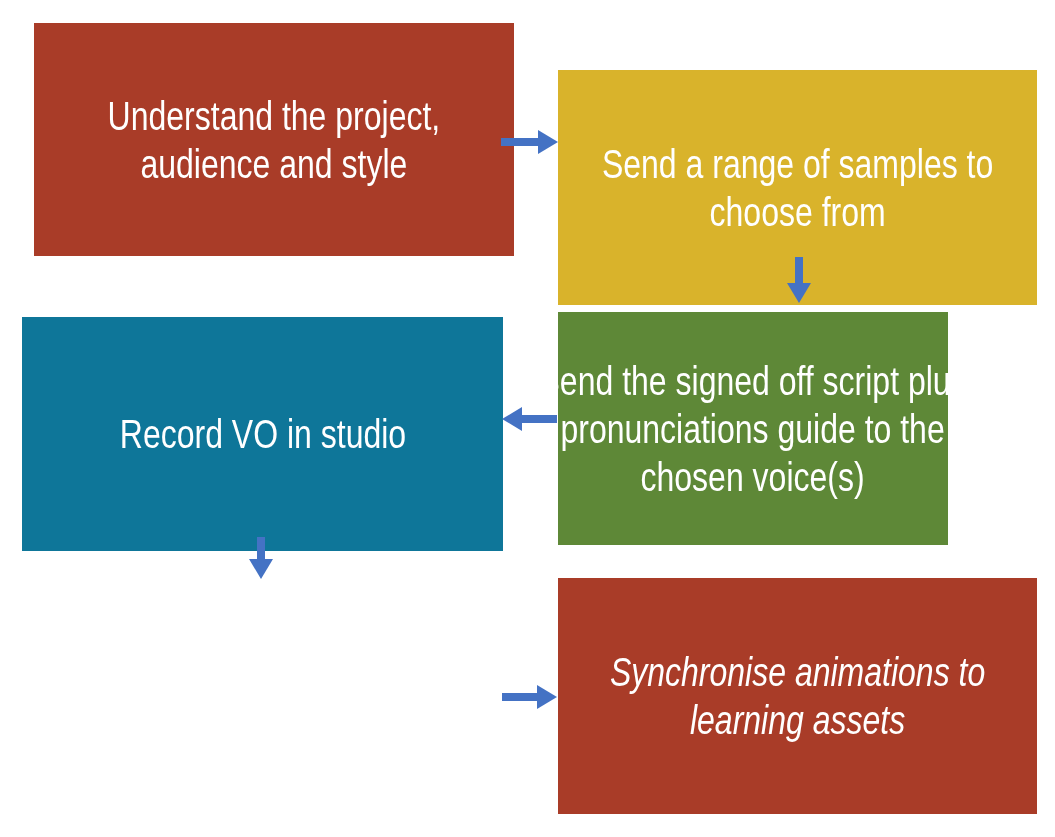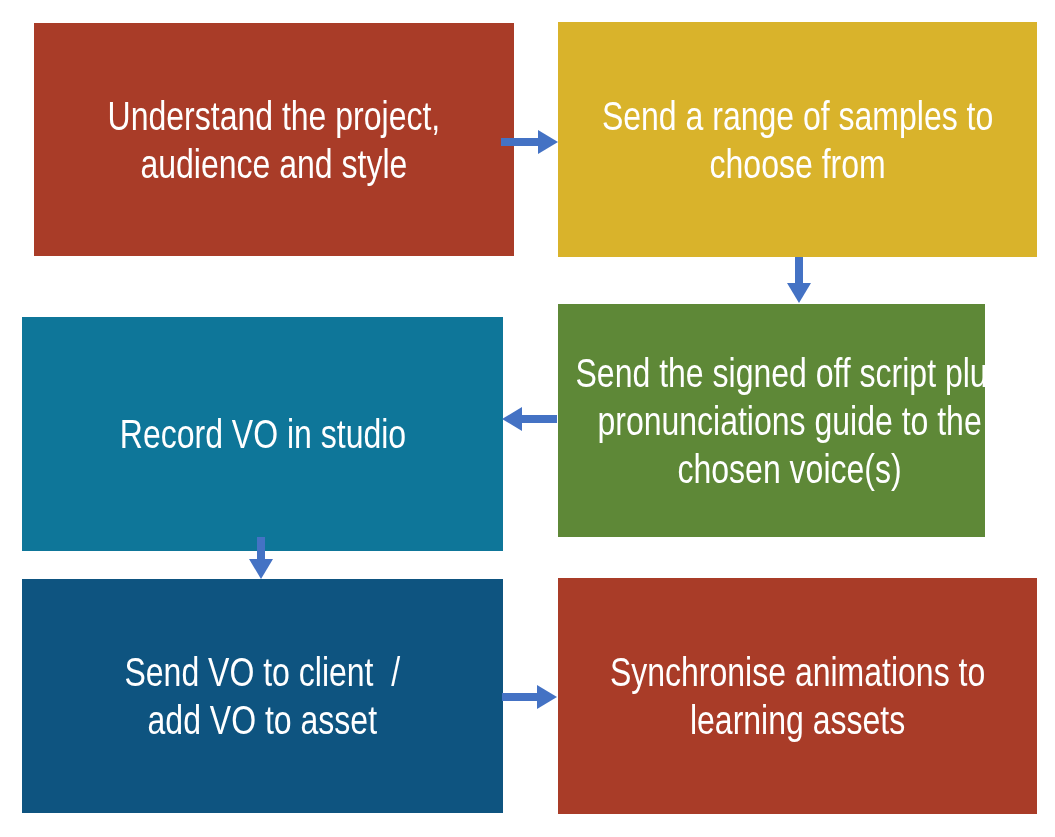"Send a range of samples" div.box { margin-top: none -> 48px }
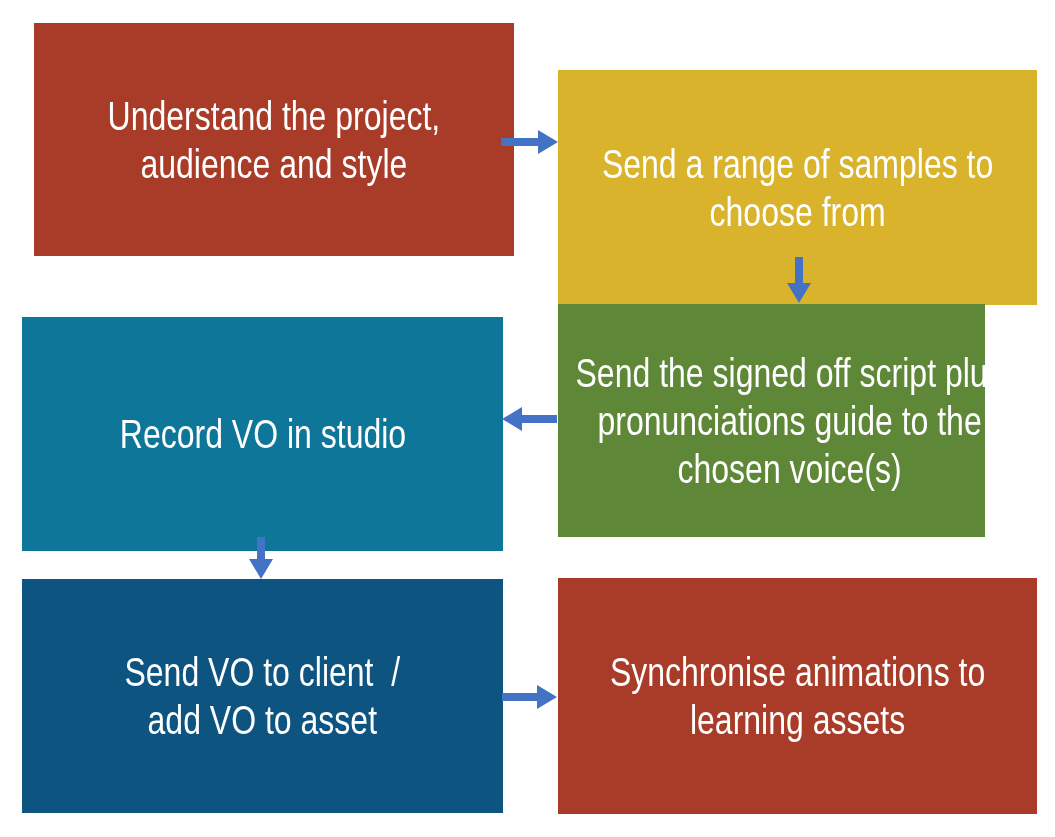"Send the signed off script" .pos-3 { padding-left: 37px -> none; top: 304px -> 312px }
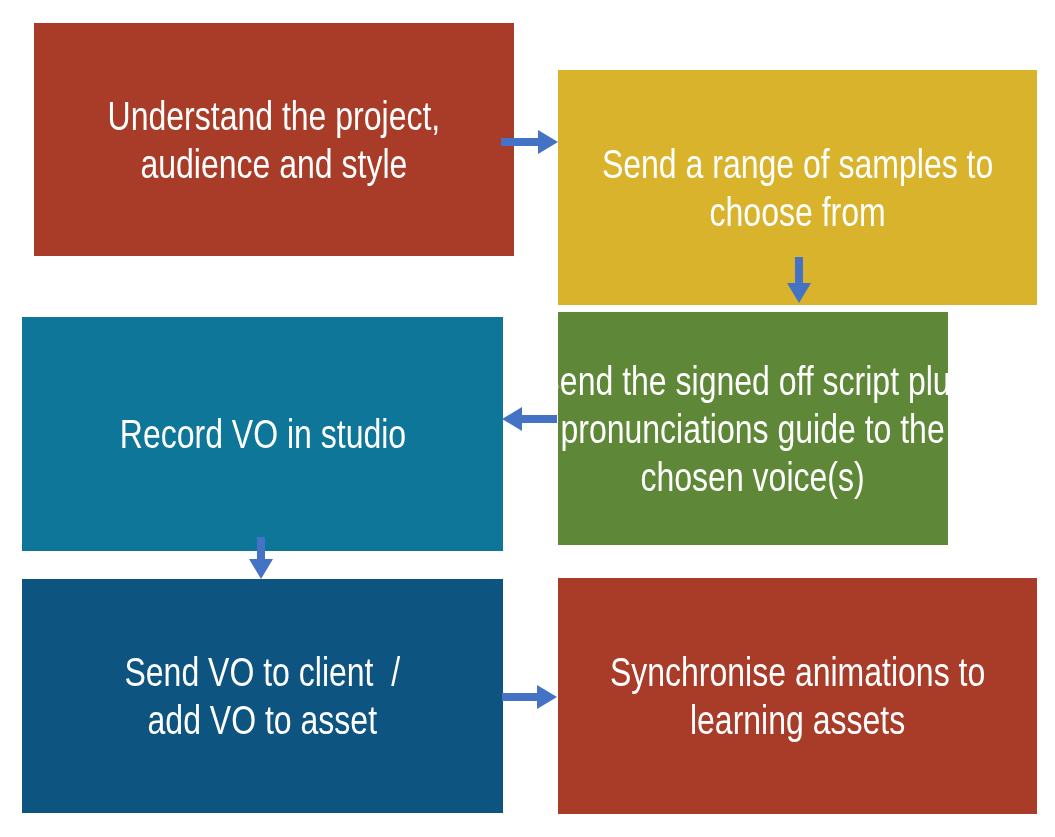"Send VO to client /" div.box { html: <div> <div>Send VO to client / add VO to asset</div> </div> -> none }
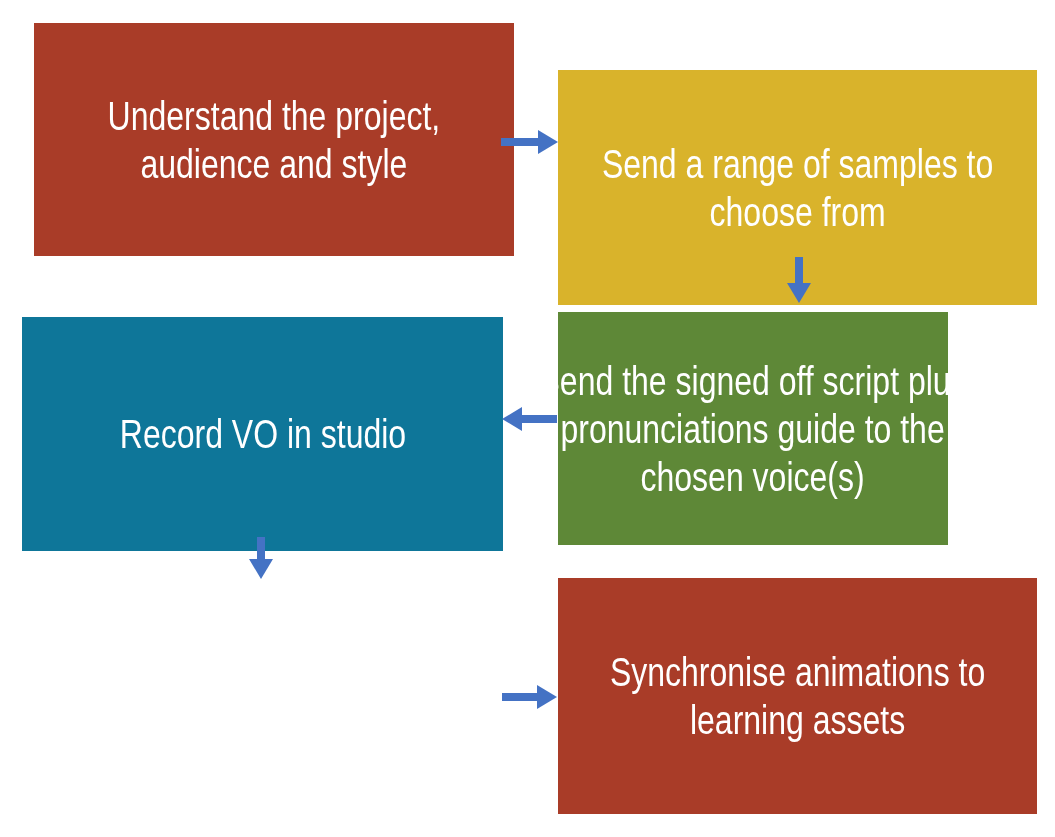"Synchronise animations to" .pos-6 { font-style: none -> italic }
